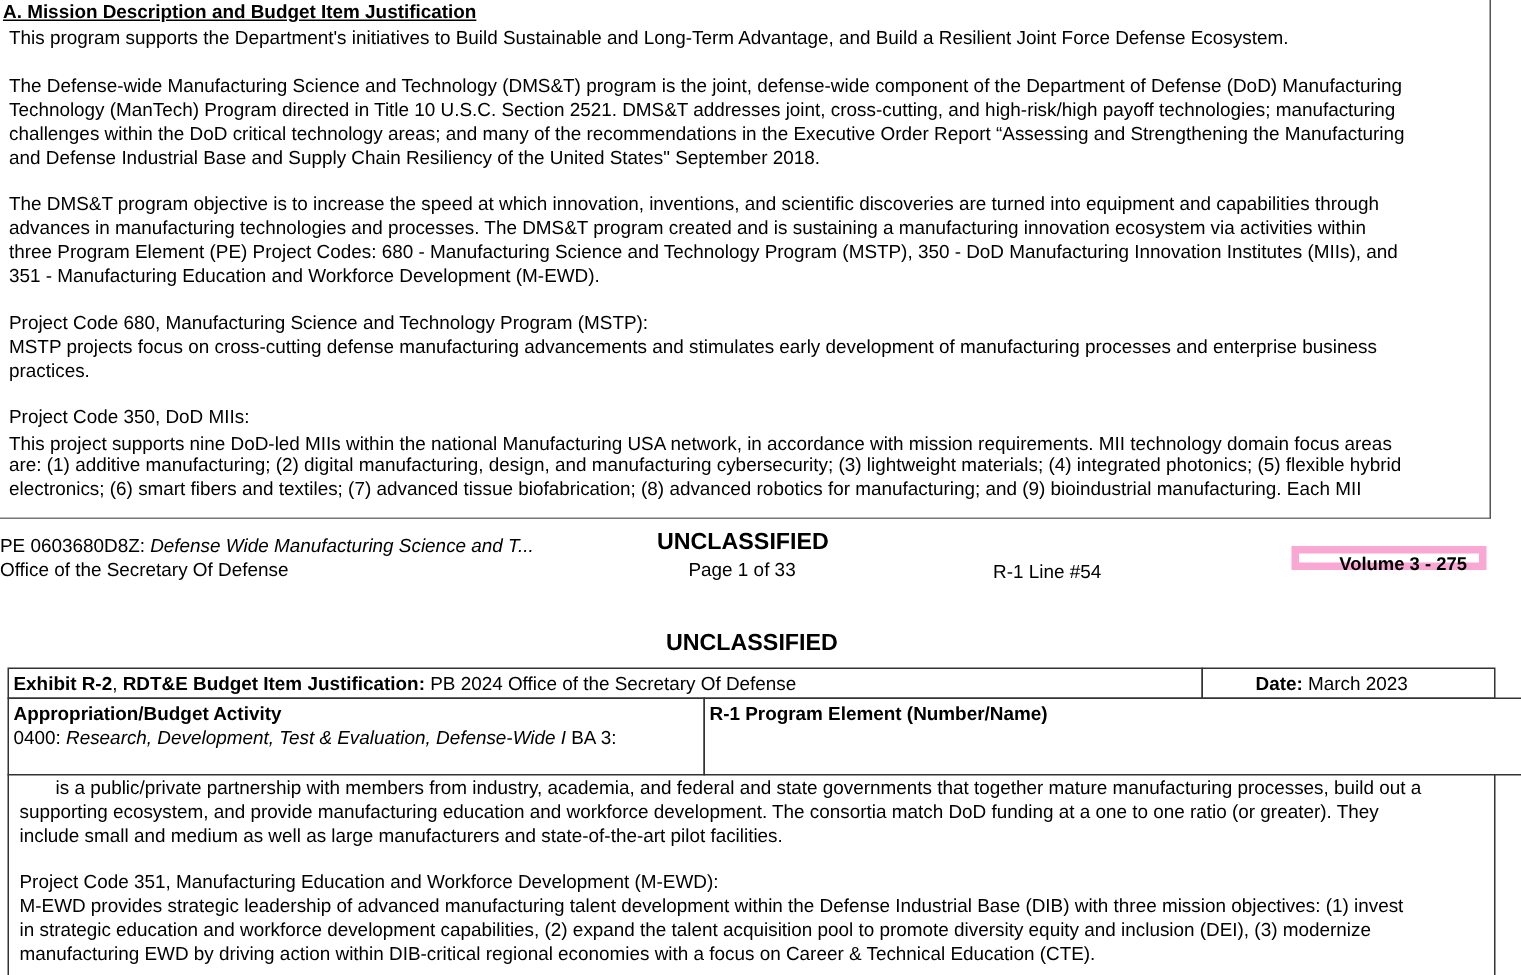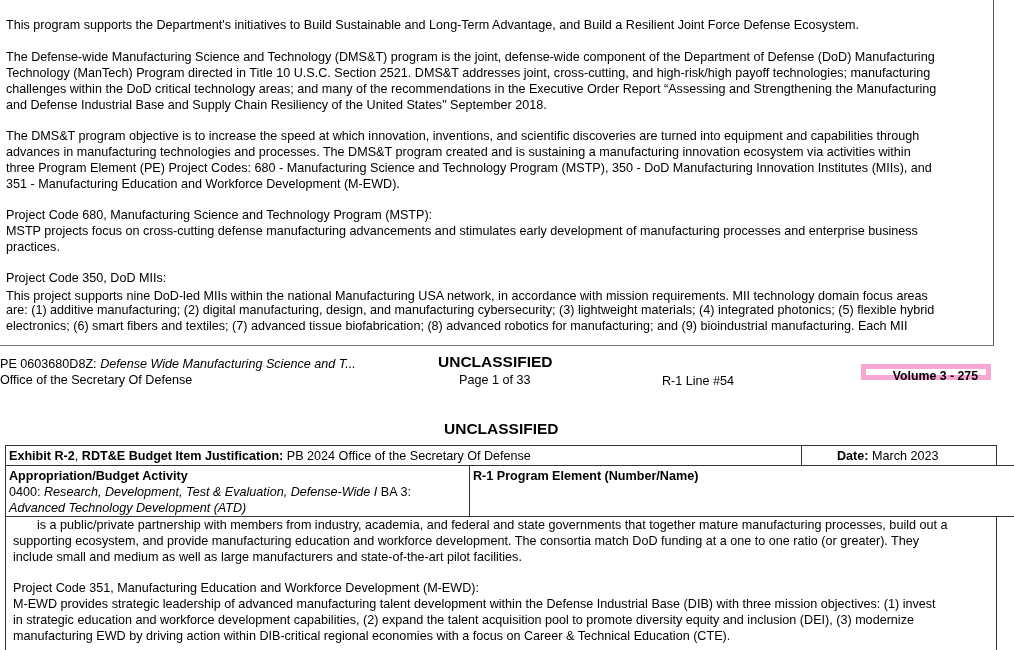"A. Mission Description and Budget" div.line { html: none -> <div>A. Mission Description and Budget Item Justification</div> }
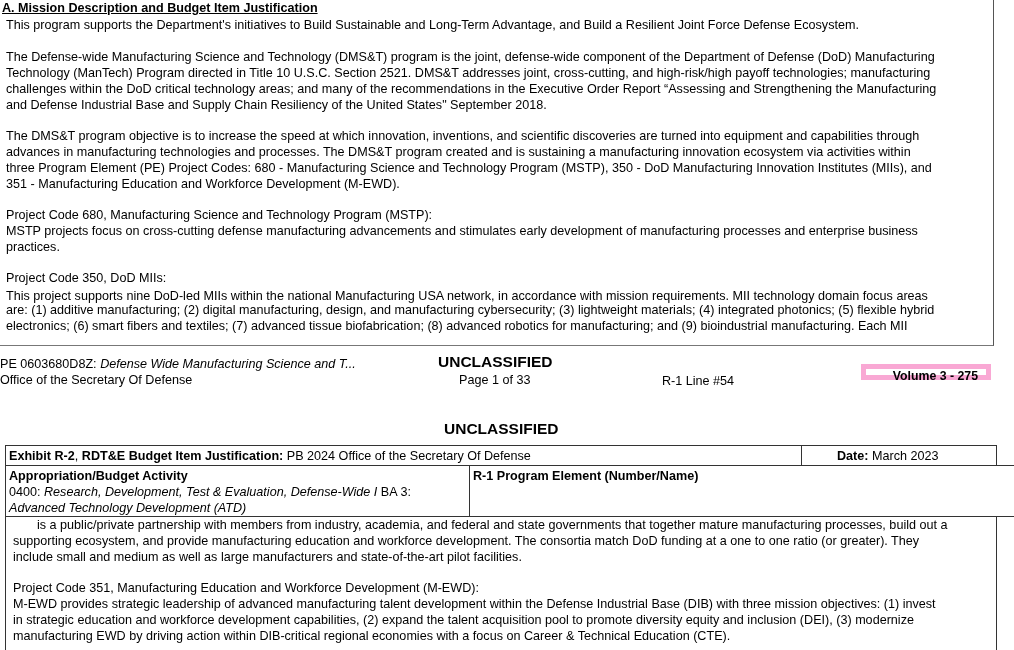"Advanced Technology Development (ATD)" div.line { html: <div>Advanced Technology Development (ATD)</div> -> none }
